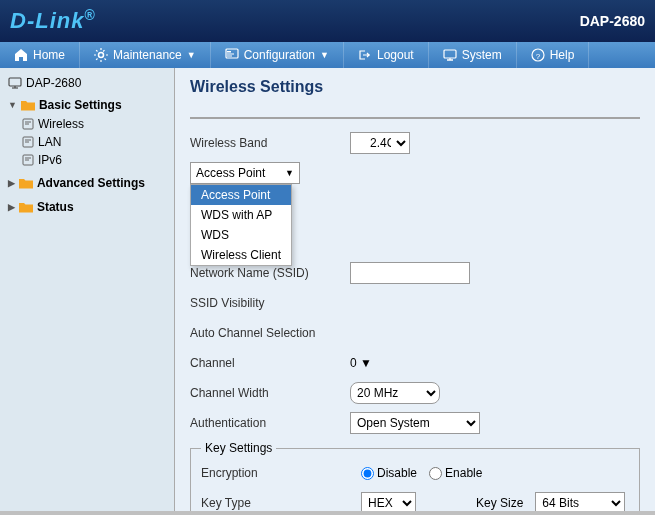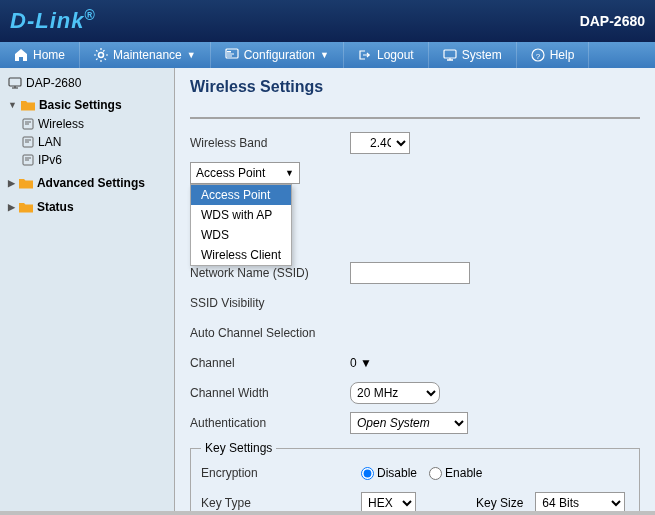"Open System" select.form-control { font-style: italic -> none; width: 118px -> 130px }
